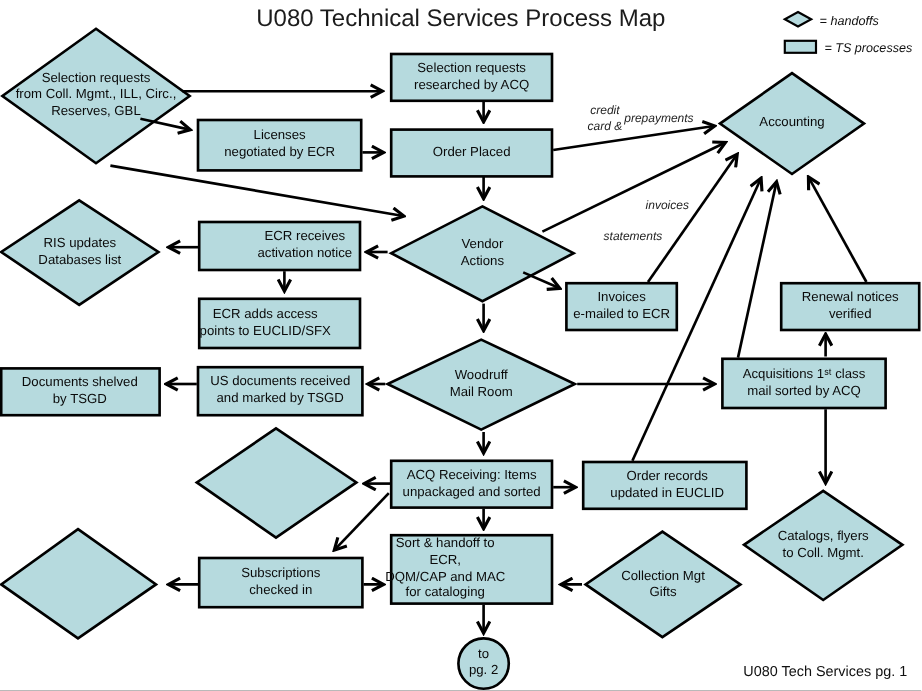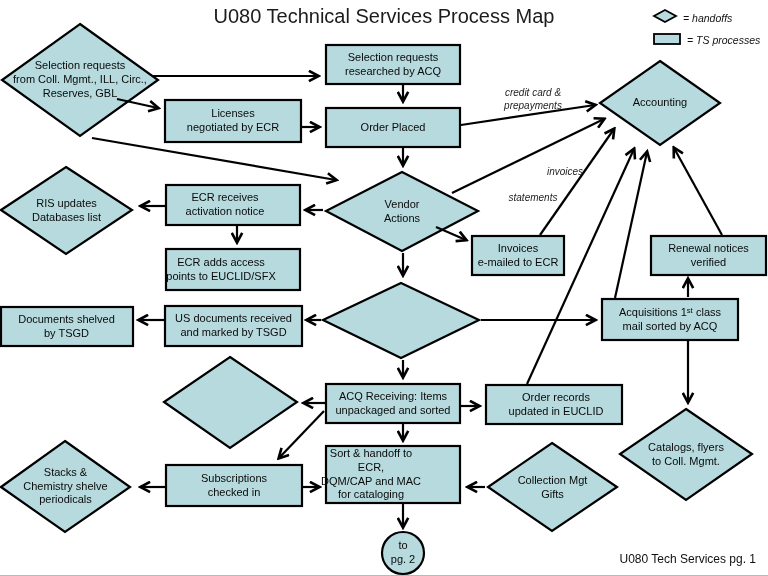"credit card &" .lbl { flex-direction: column -> none }
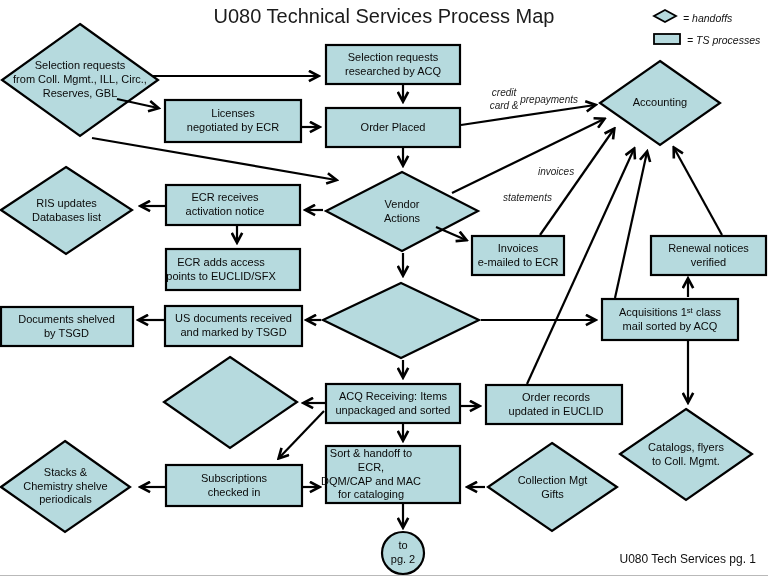"ECR receives" div.nt { left: 152px -> 181px }
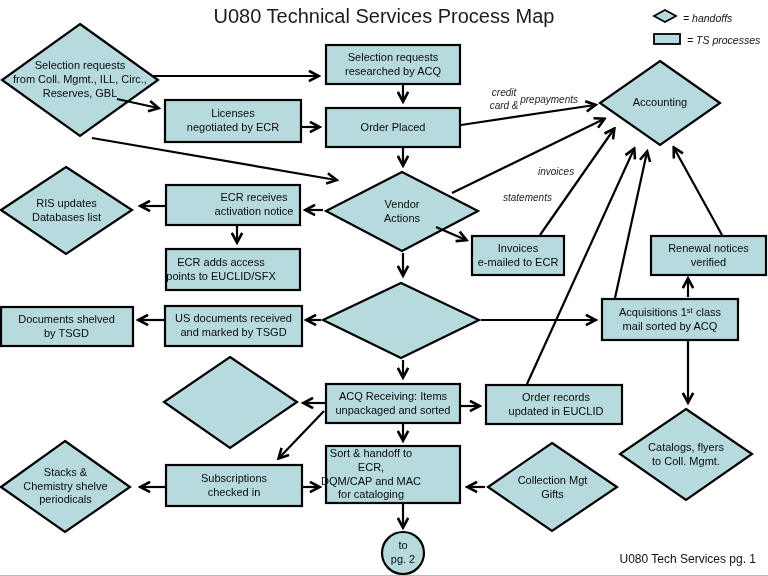"Woodruff" div.nt { html: none -> <div> <span>Woodruff</span> <span>Mail Room</span> </div> }
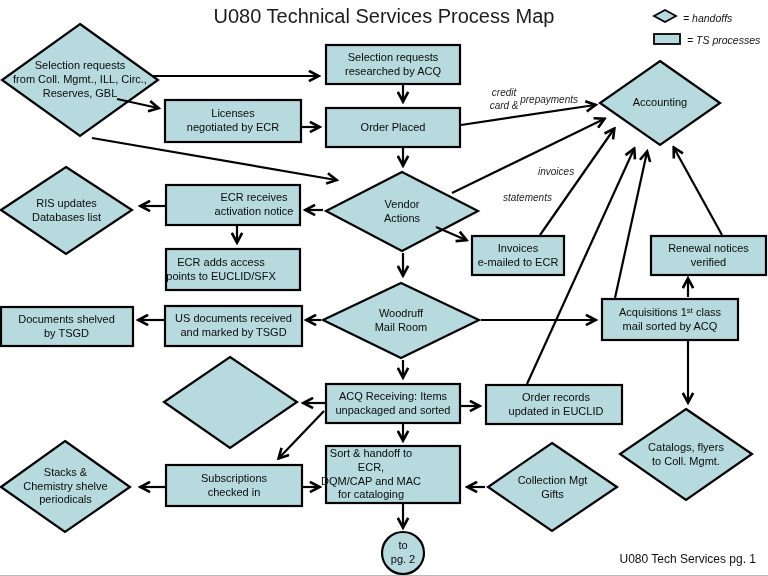"Stacks &" div.nt { html: <div> <span>Stacks &amp;</span> <span>Chemistry shelve</span> <span>periodicals</span> </div> -> none }
